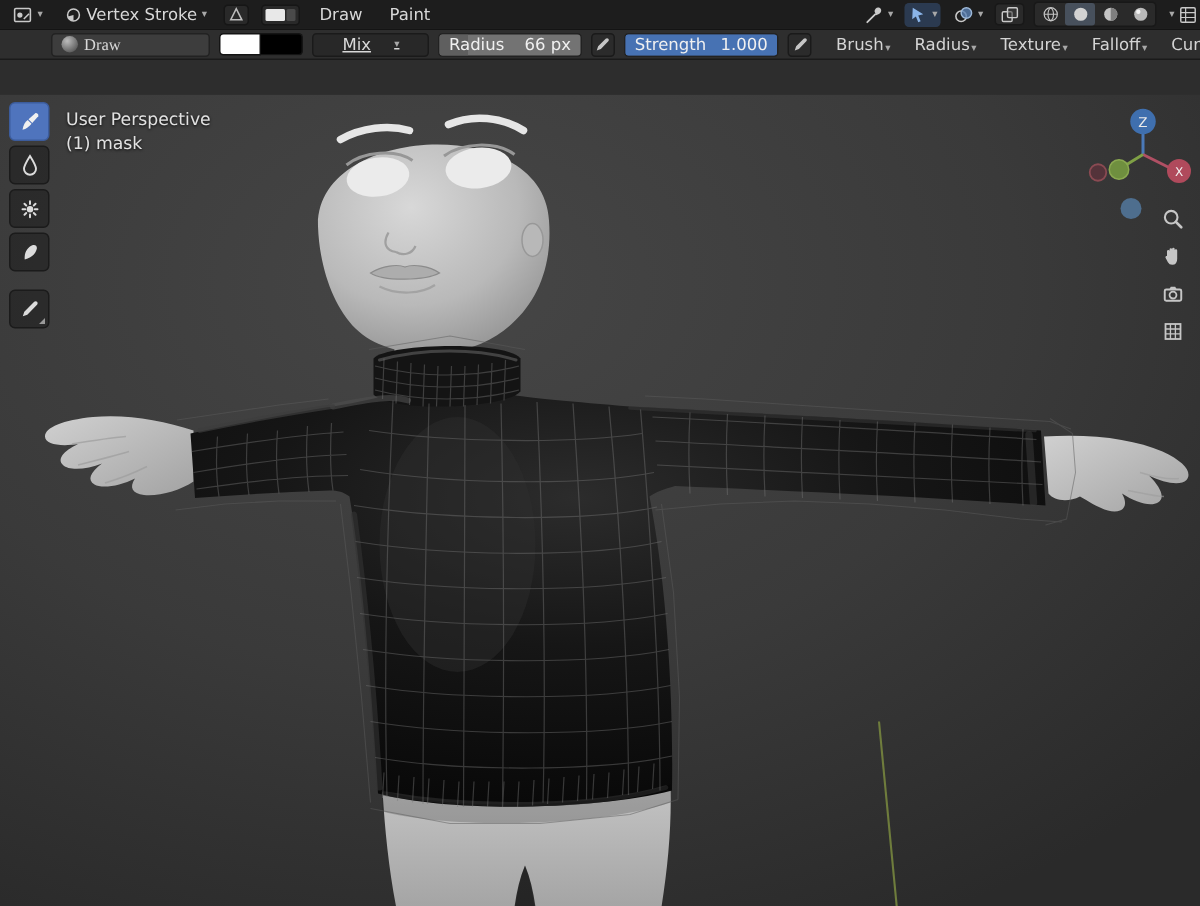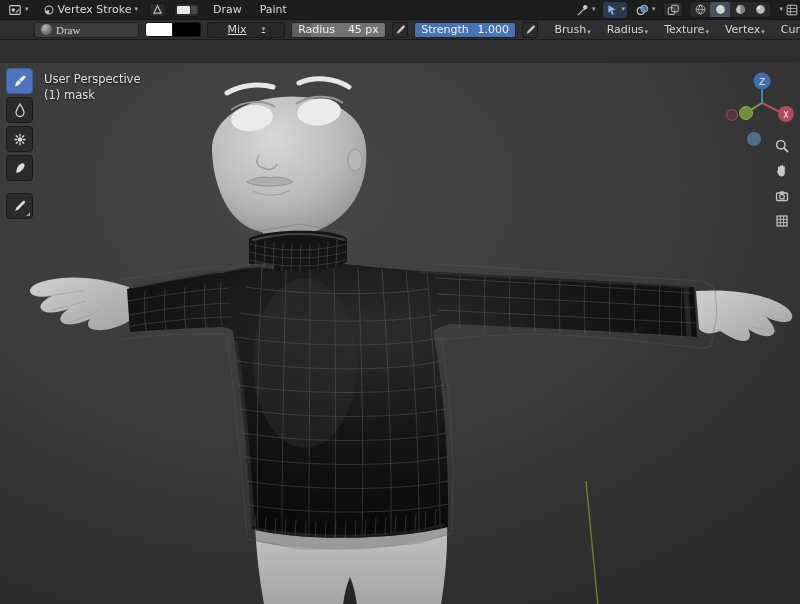"45 px" span { text: 45 -> 66 }
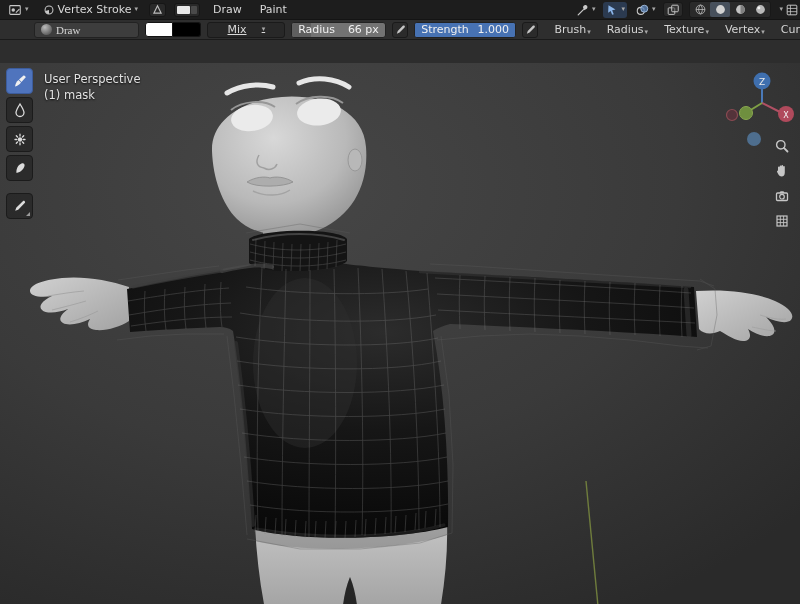"Vertex" span { text: Vertex -> Falloff }
